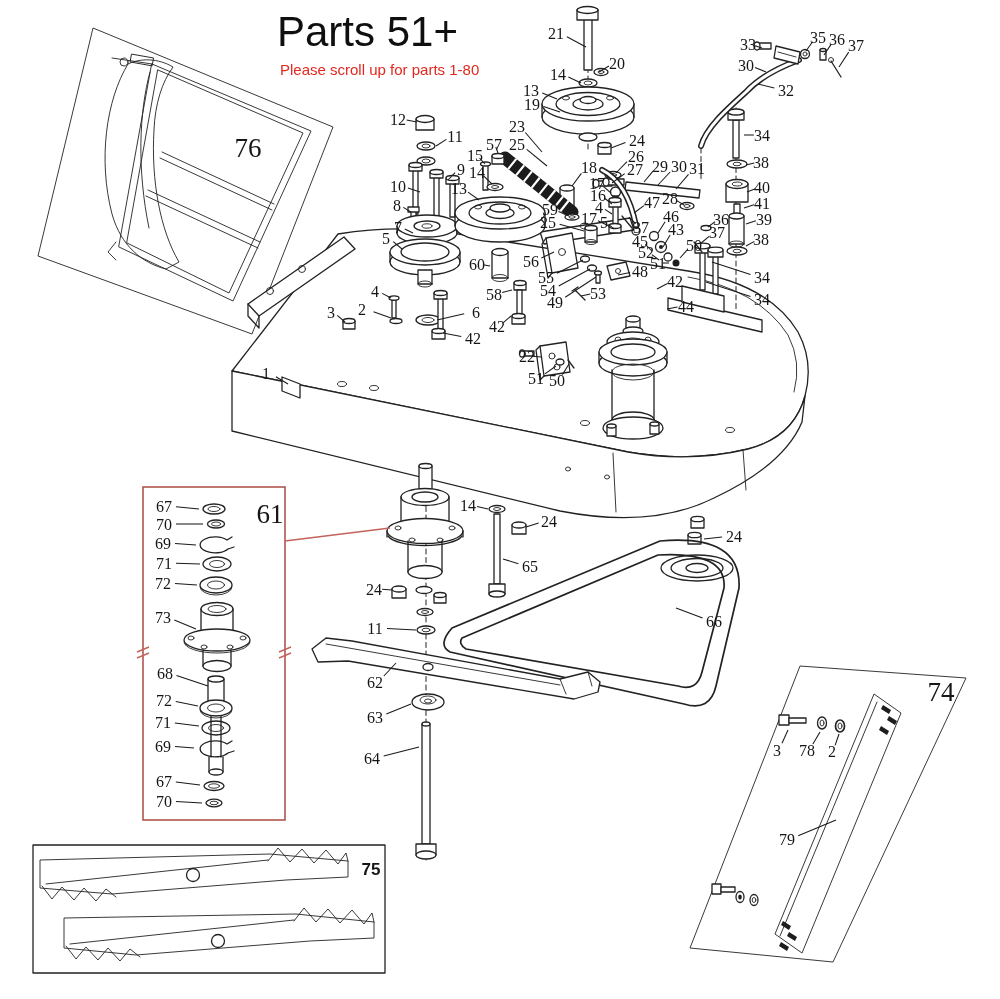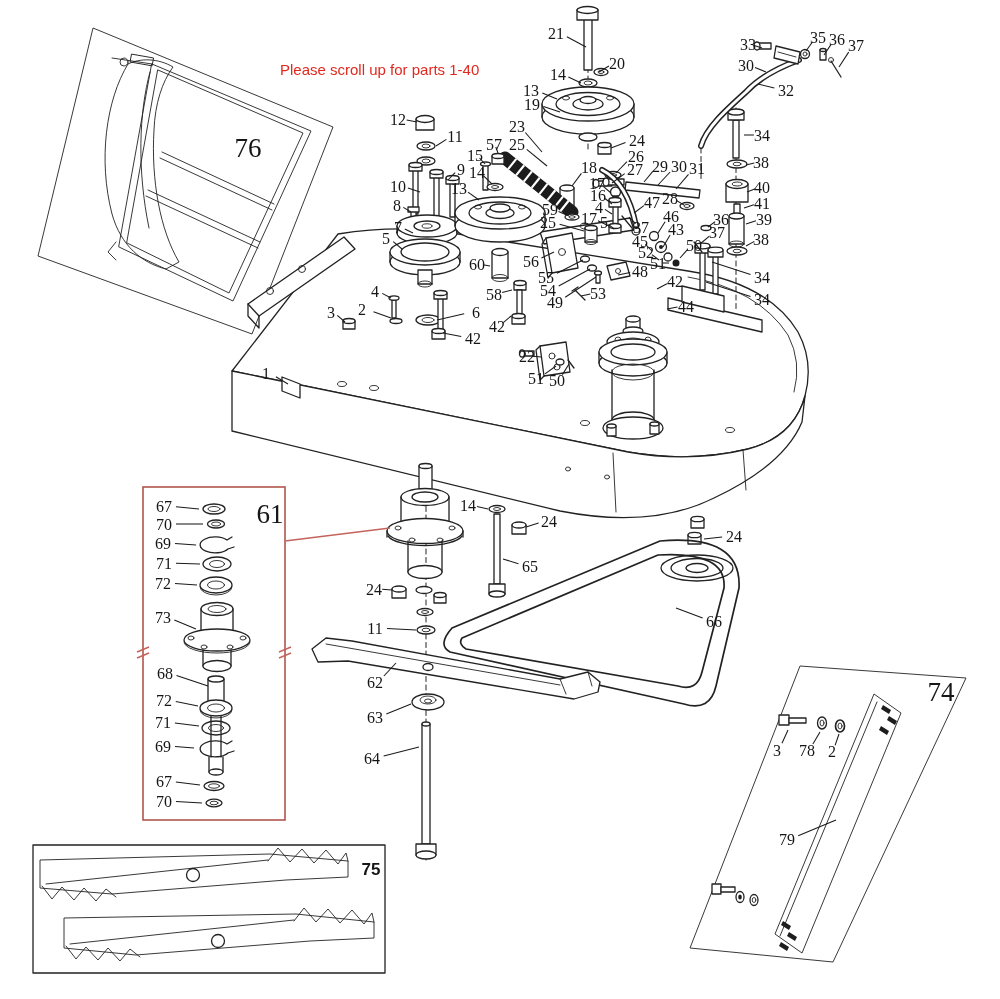"Parts 51+" div.title { html: none -> <div>Parts 51+</div> }
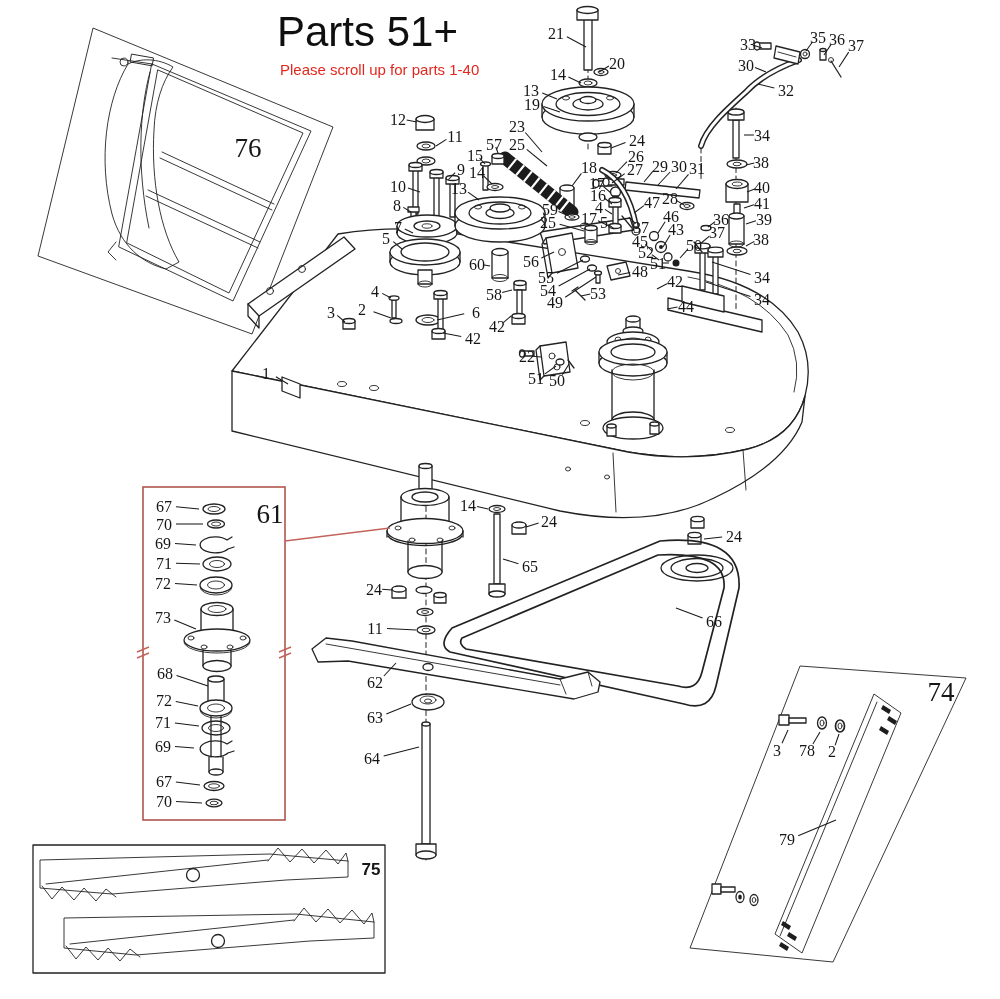"Please scroll up for parts" div.subtitle { text: 1-40 -> 1-80 }
